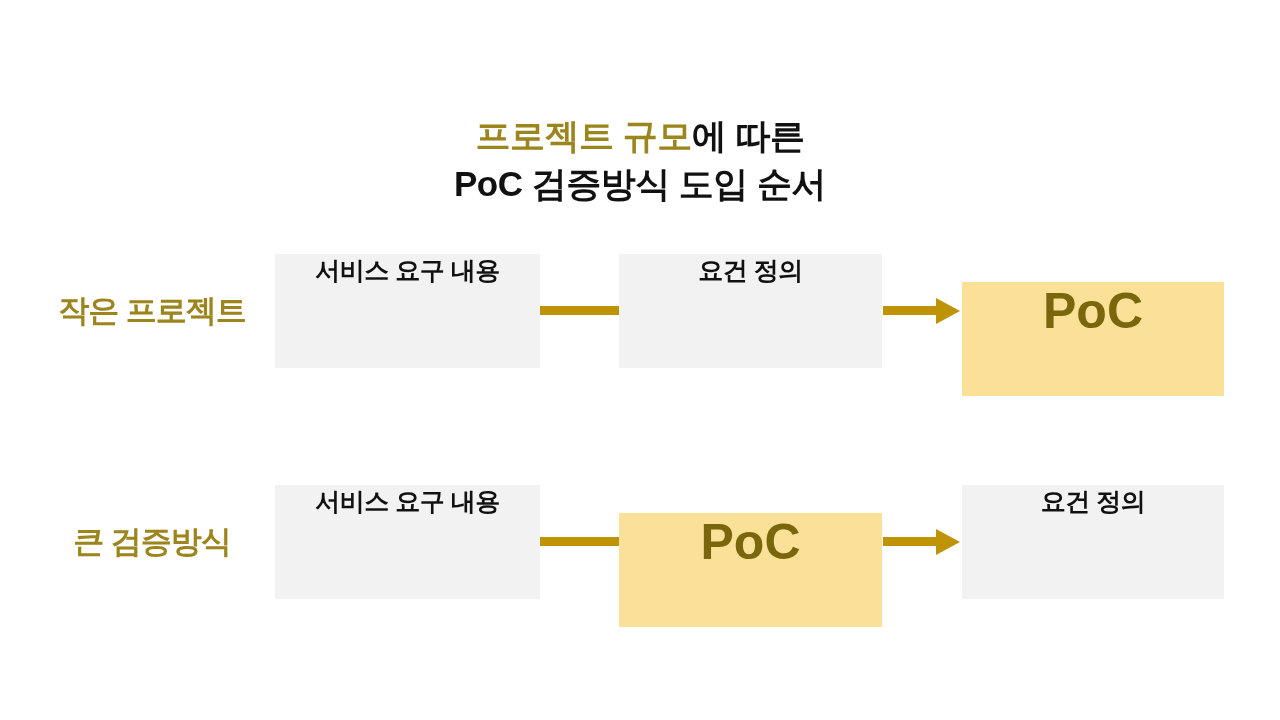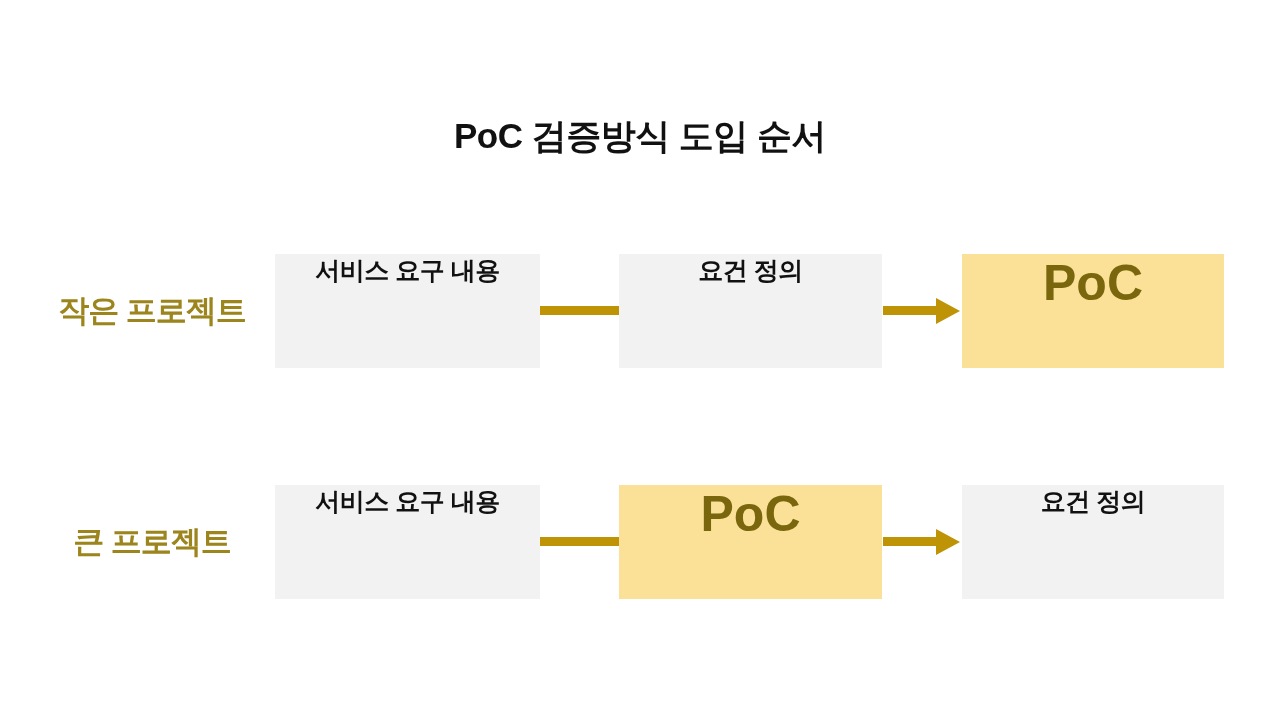"프로젝트 규모에 따른" div.title-line { html: none -> <div><span>프로젝트 규모</span><span>에 따른</span></div> }
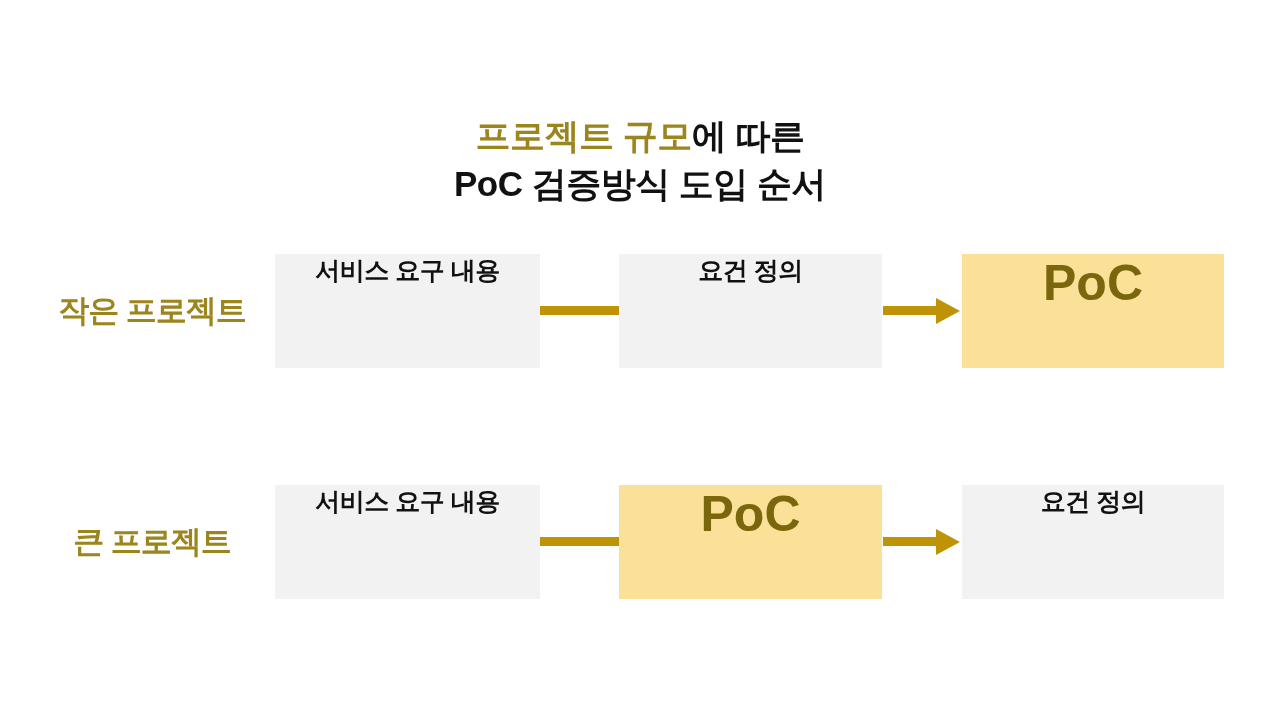"PoC" .box.yellow { margin-top: none -> 28px }
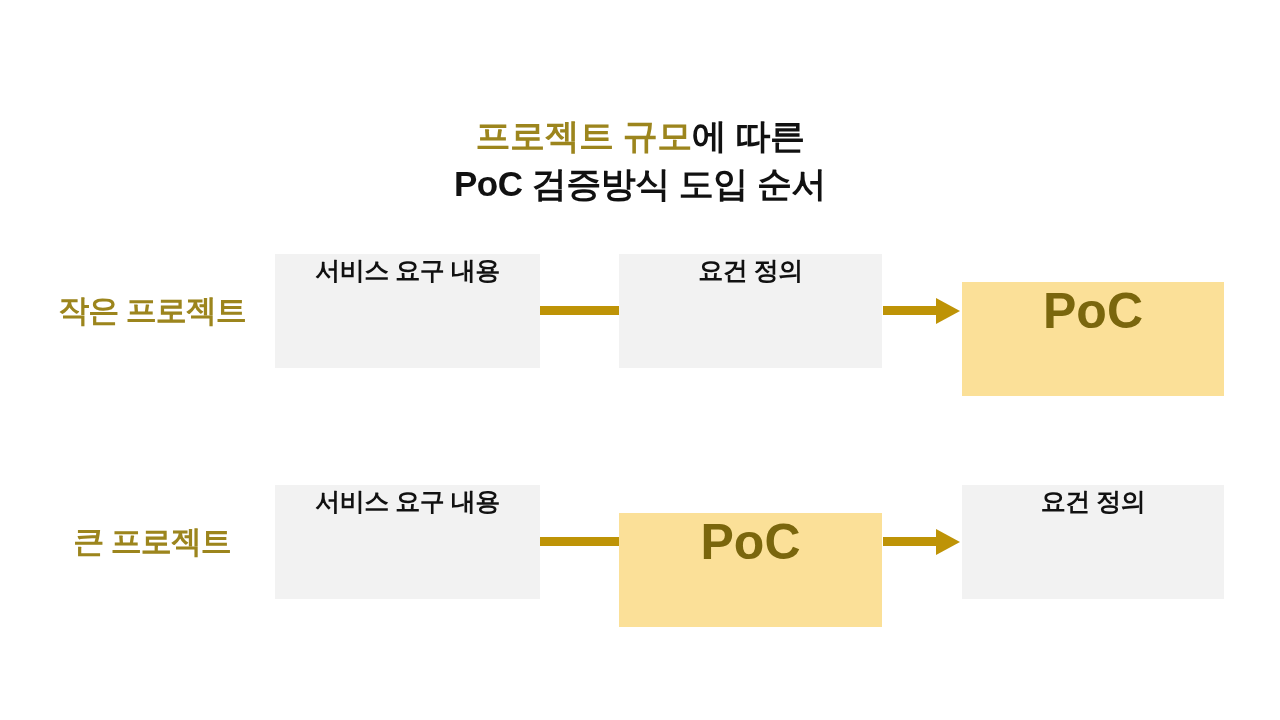"큰 프로젝트" div.row-label { text: 프로젝트 -> 검증방식 }
